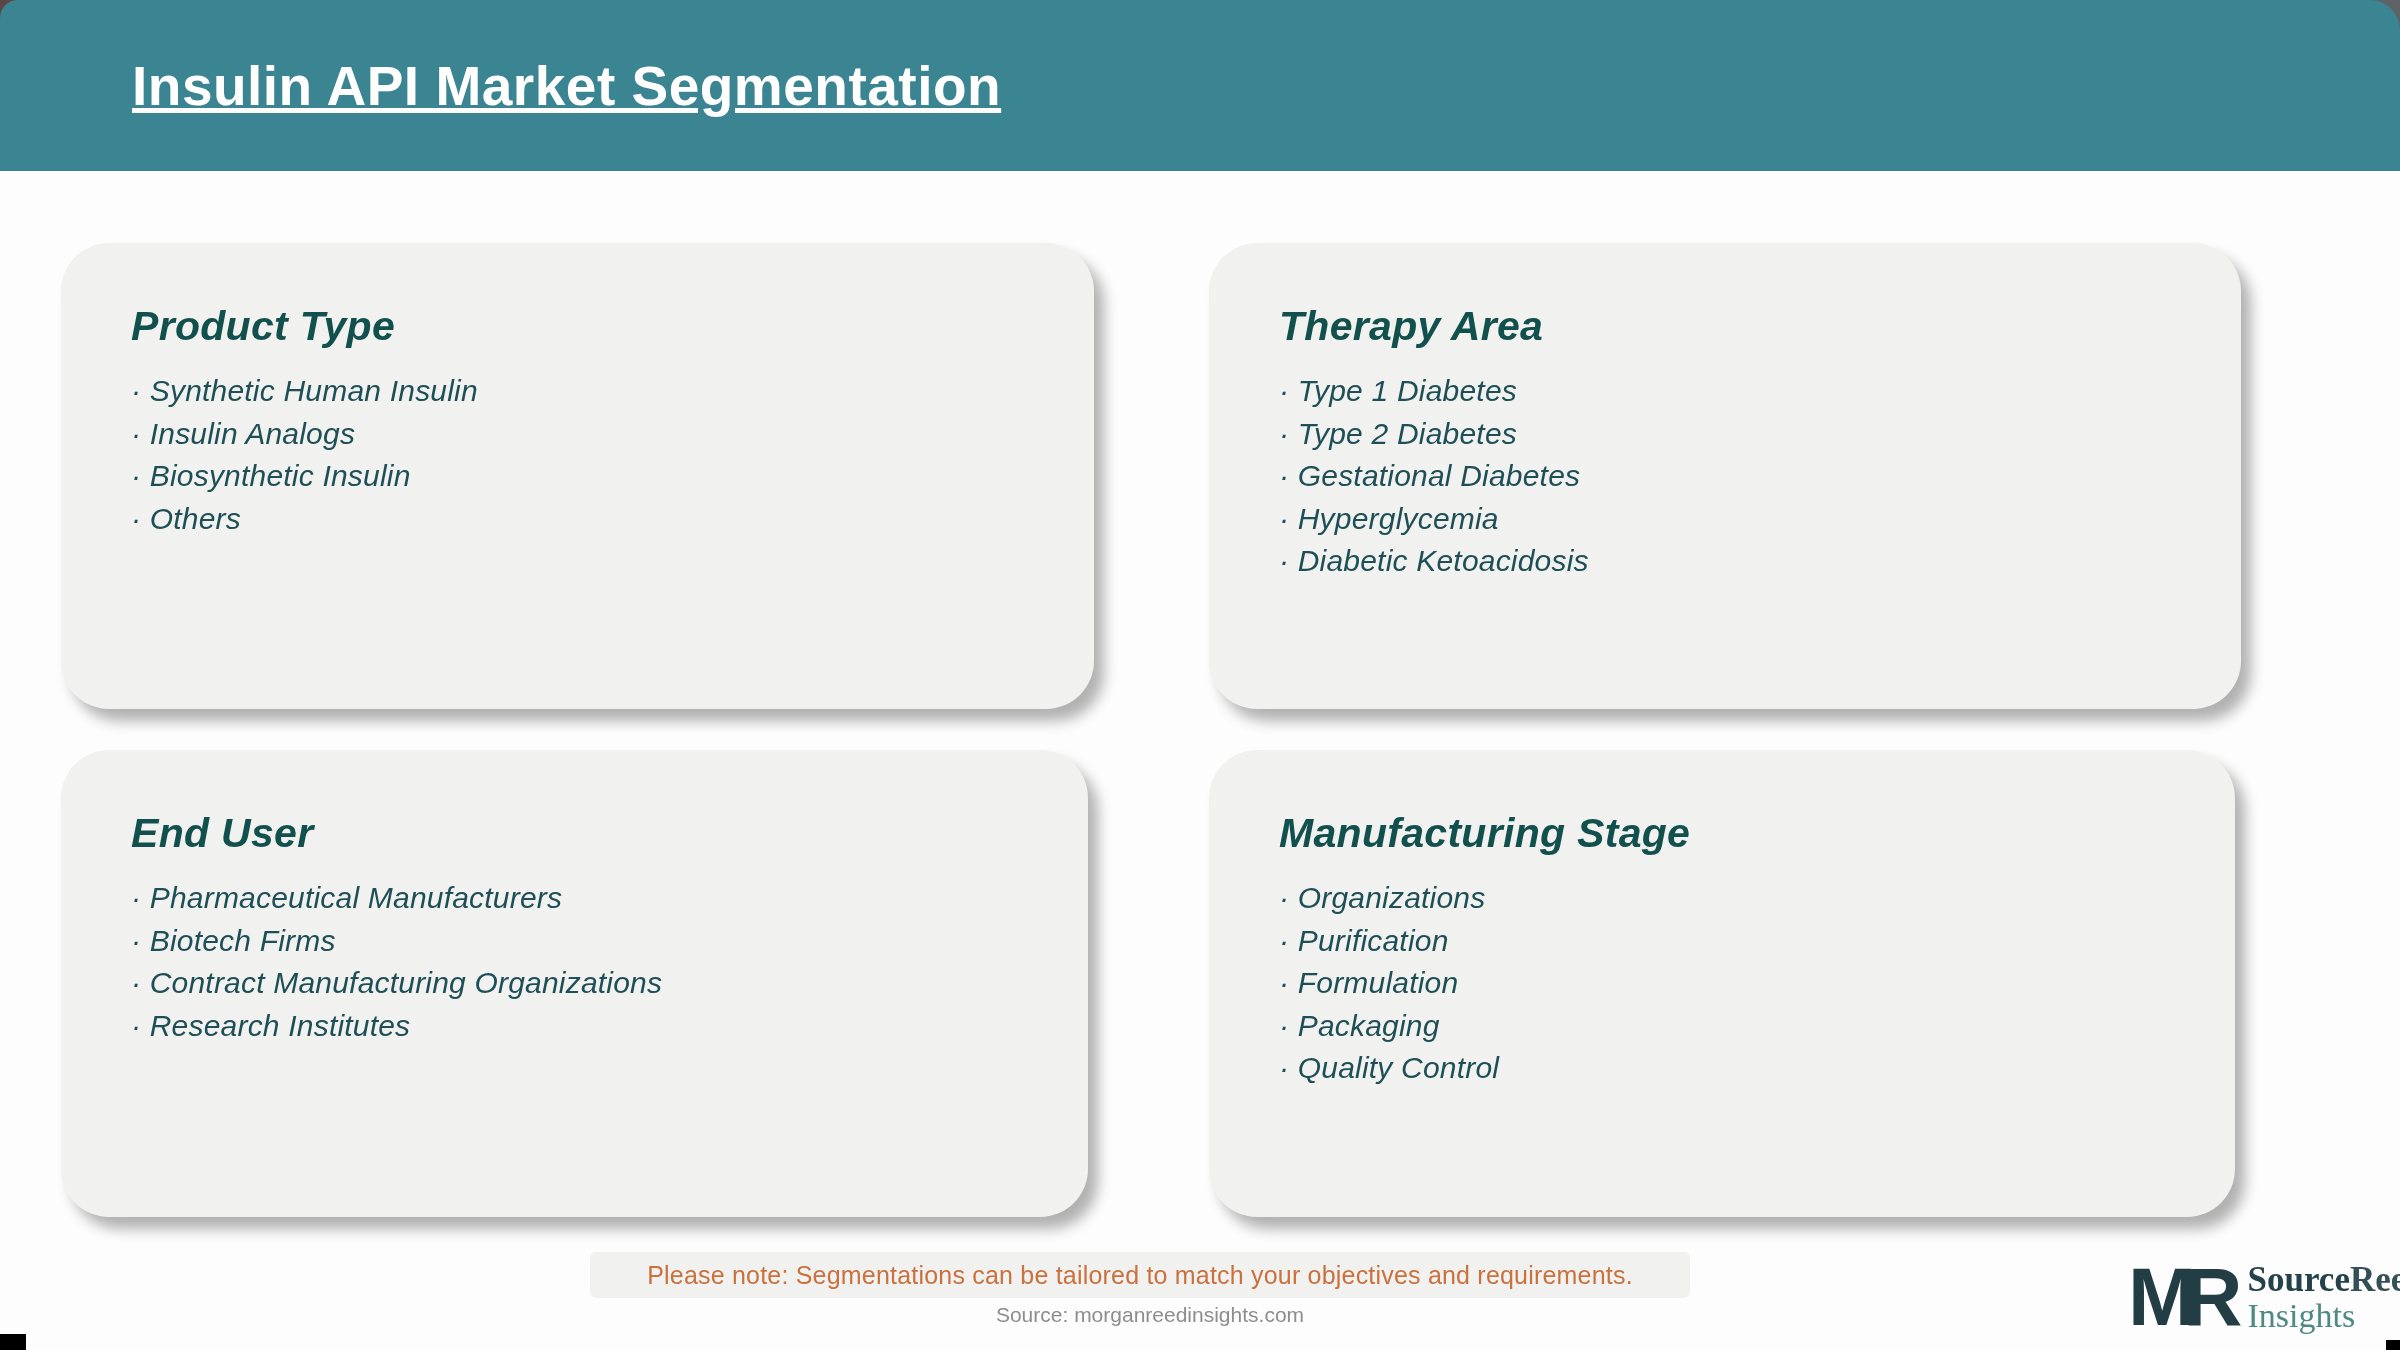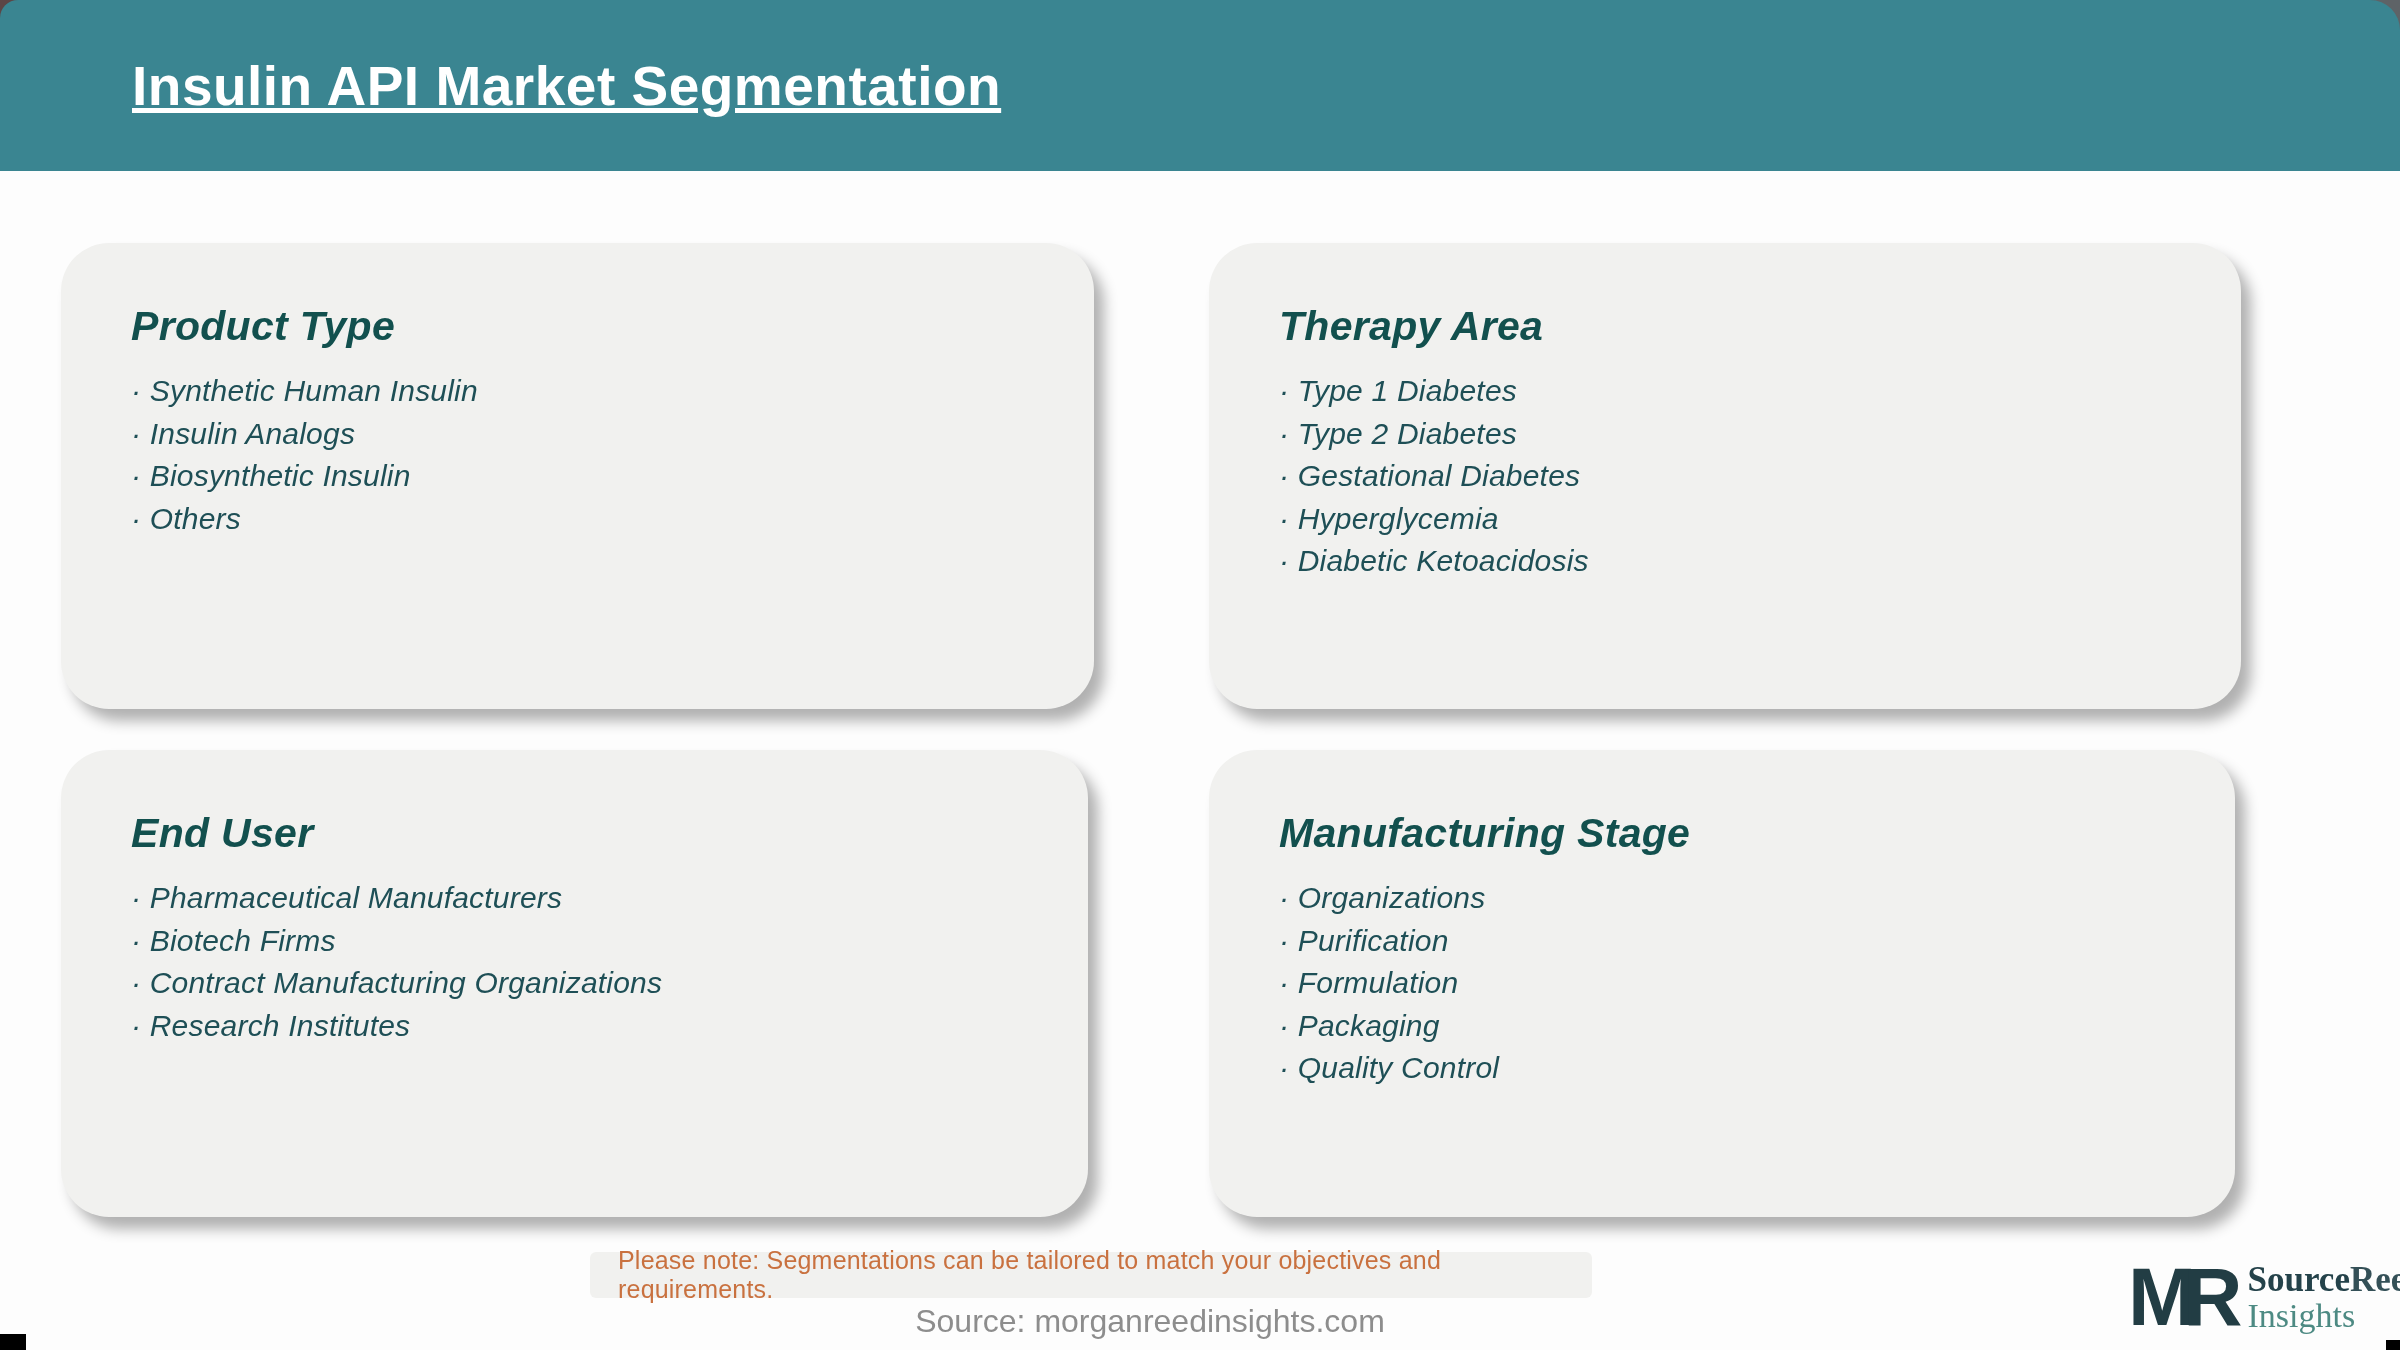"Please note: Segmentations can be" .note-bar { padding-left: 28px -> none; width: 974px -> 1100px }
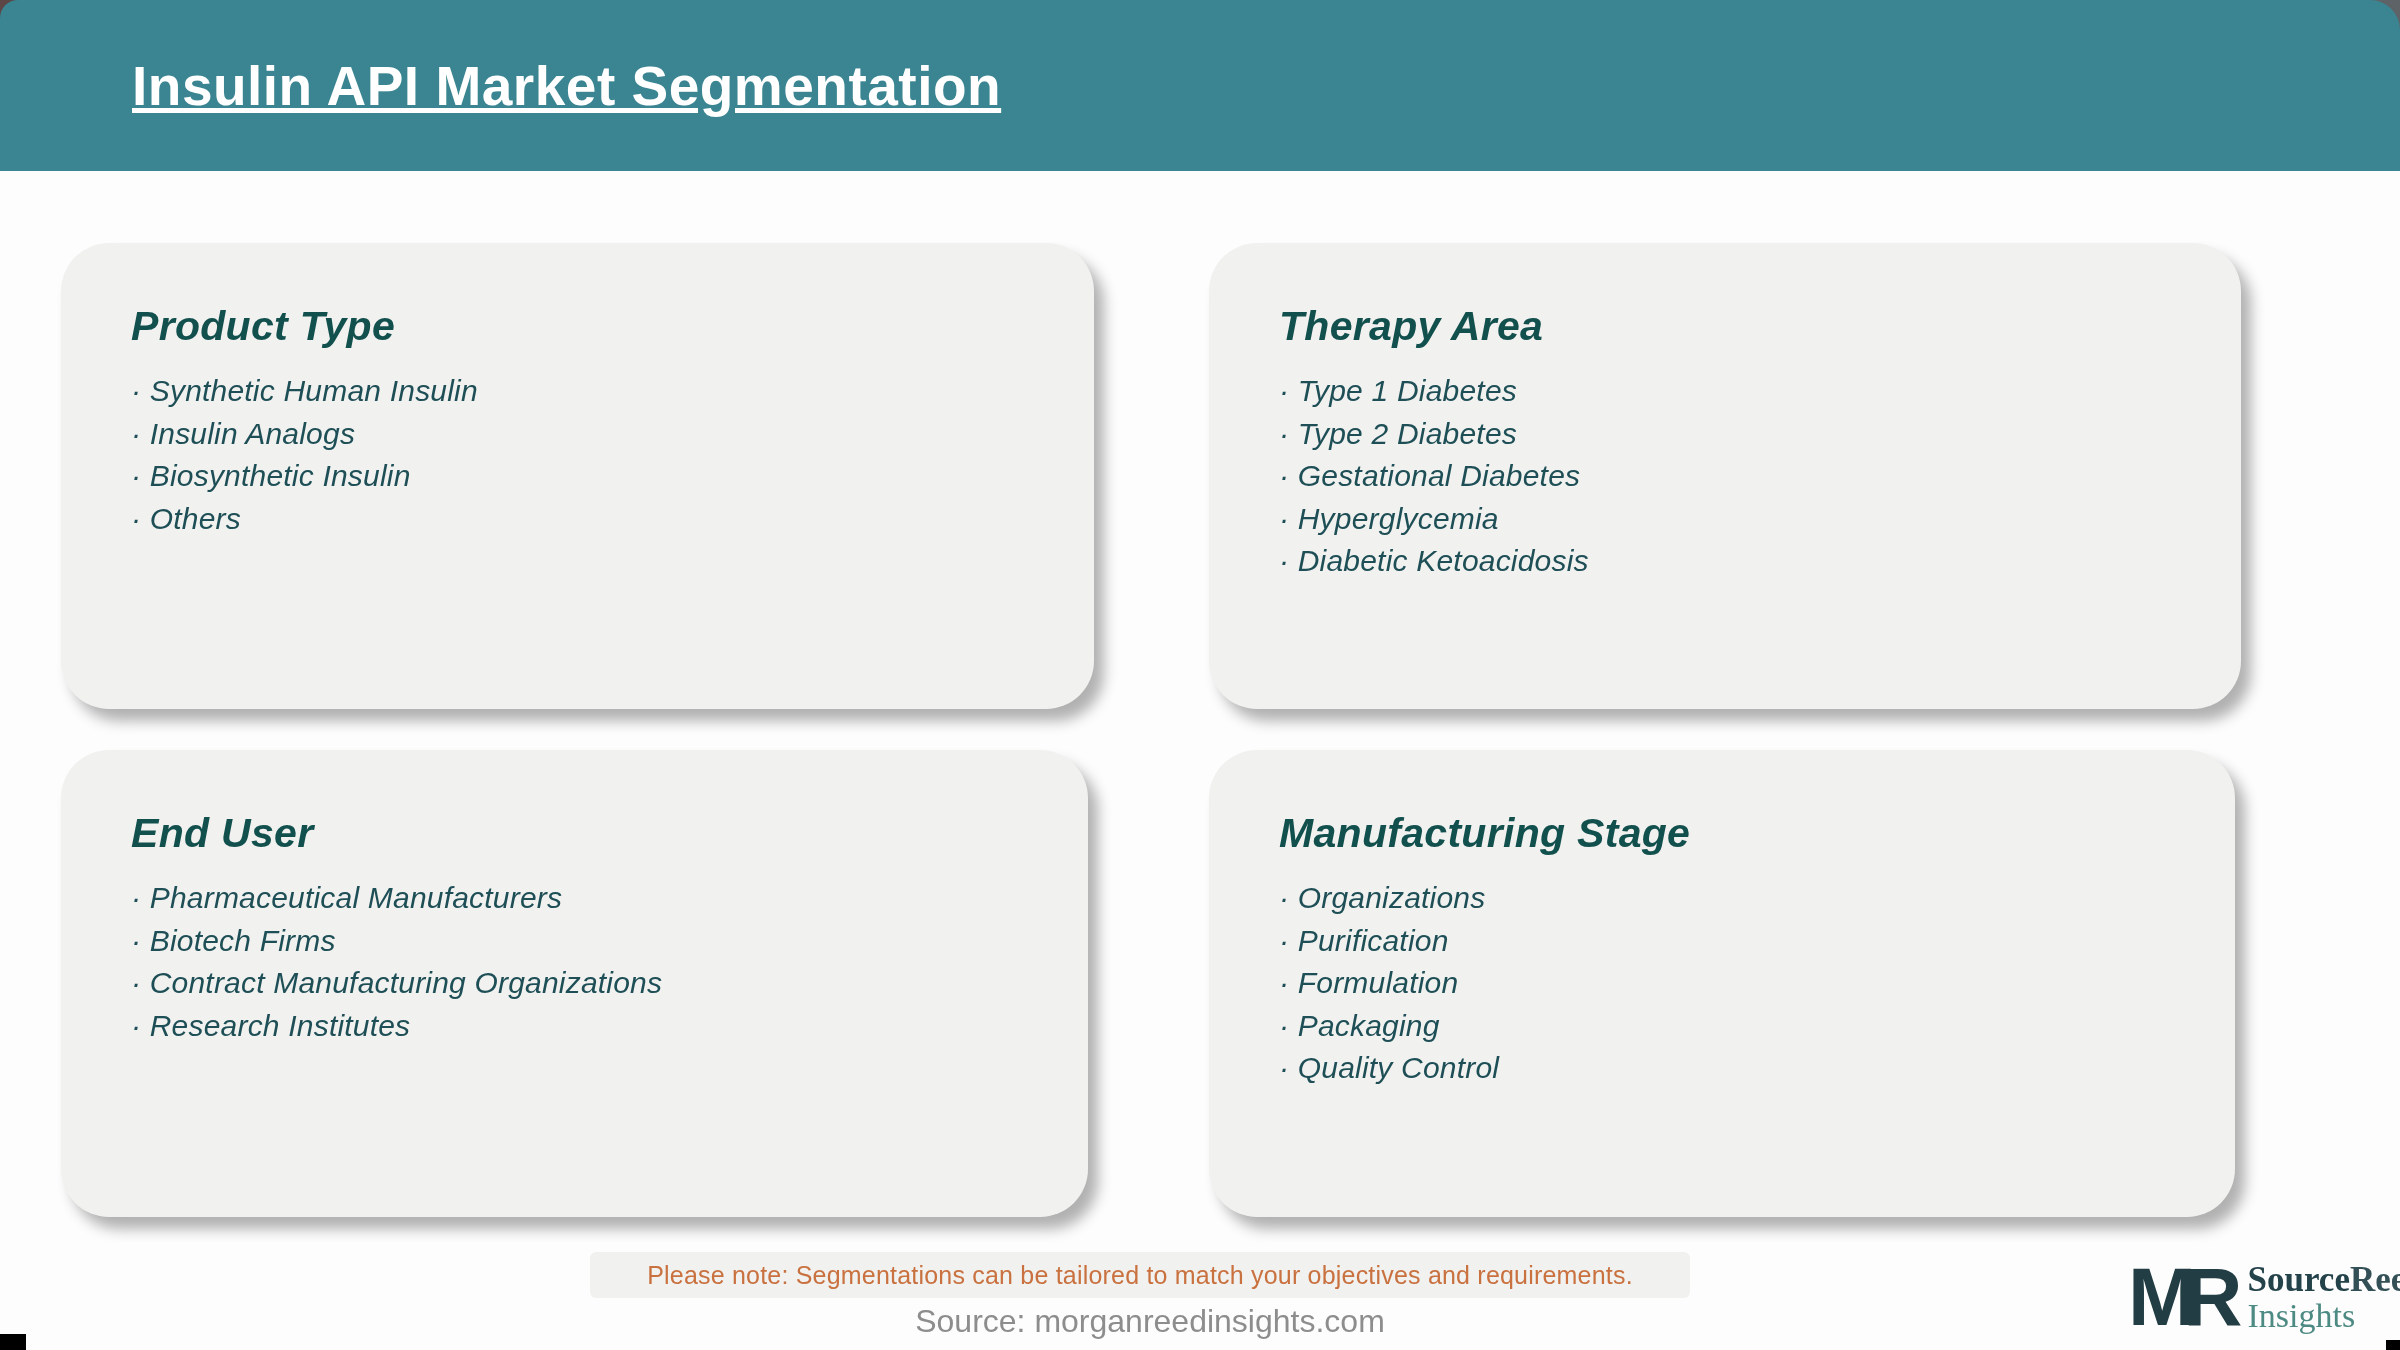"Source: morganreedinsights.com" .source { font-size: 32px -> 21px }
